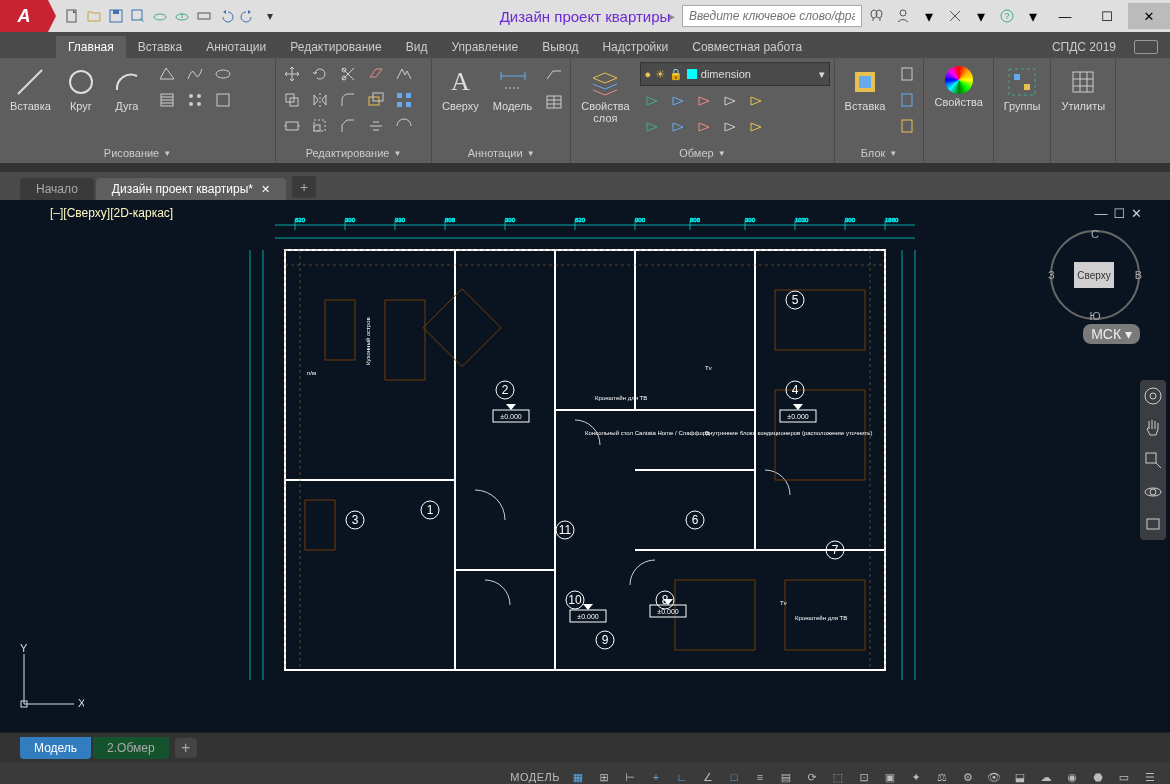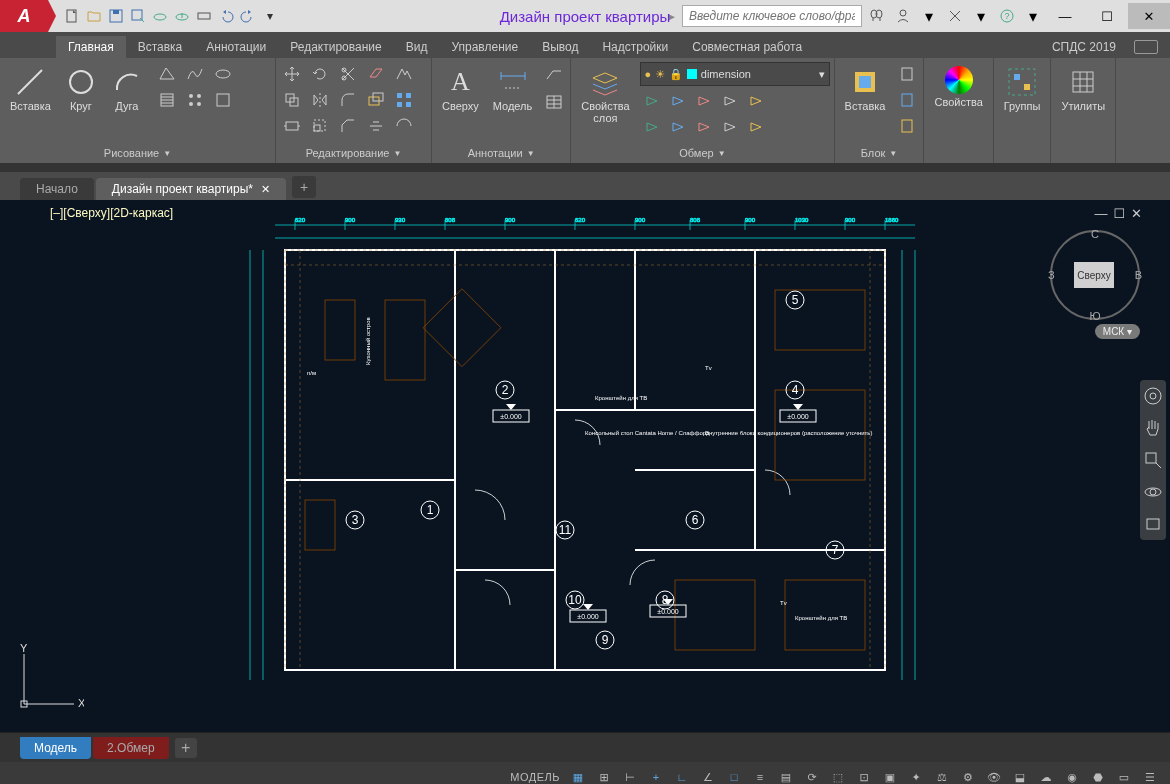"МСК ▾" .wcs-btn { font-size: 10px -> 14px }
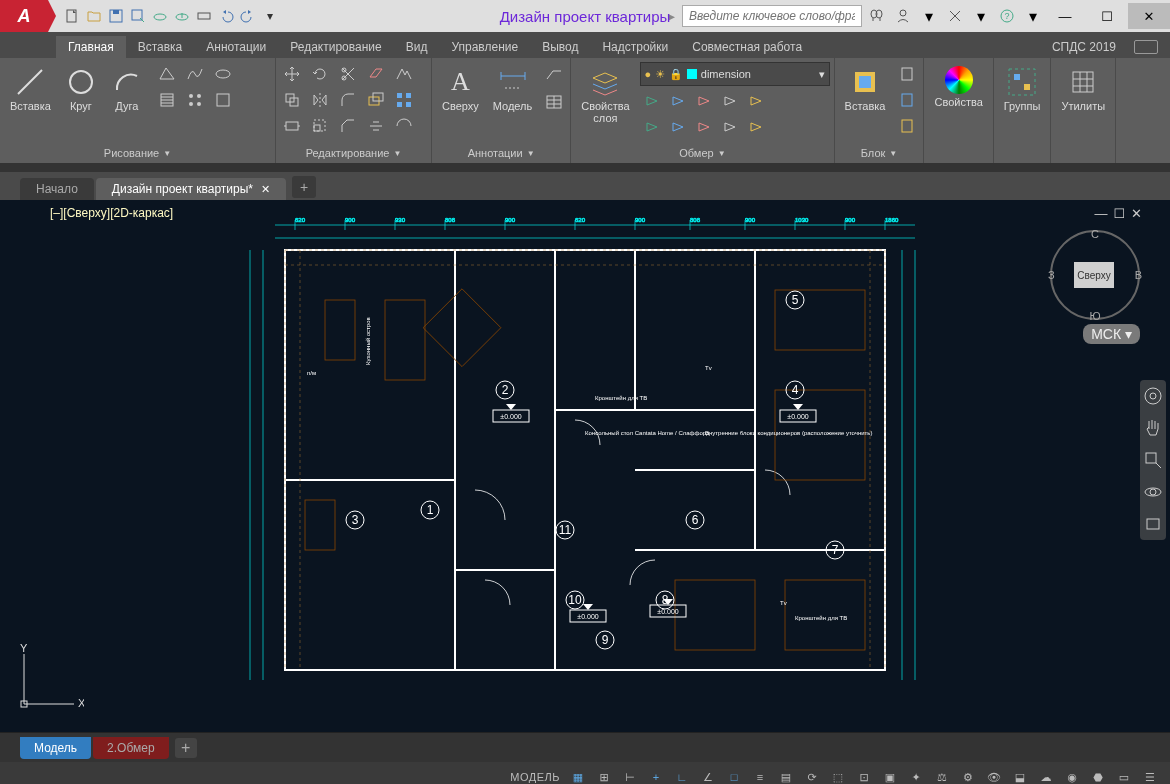"2.Обмер" .layout-tab { background: #7f1d1d -> #14532d }
